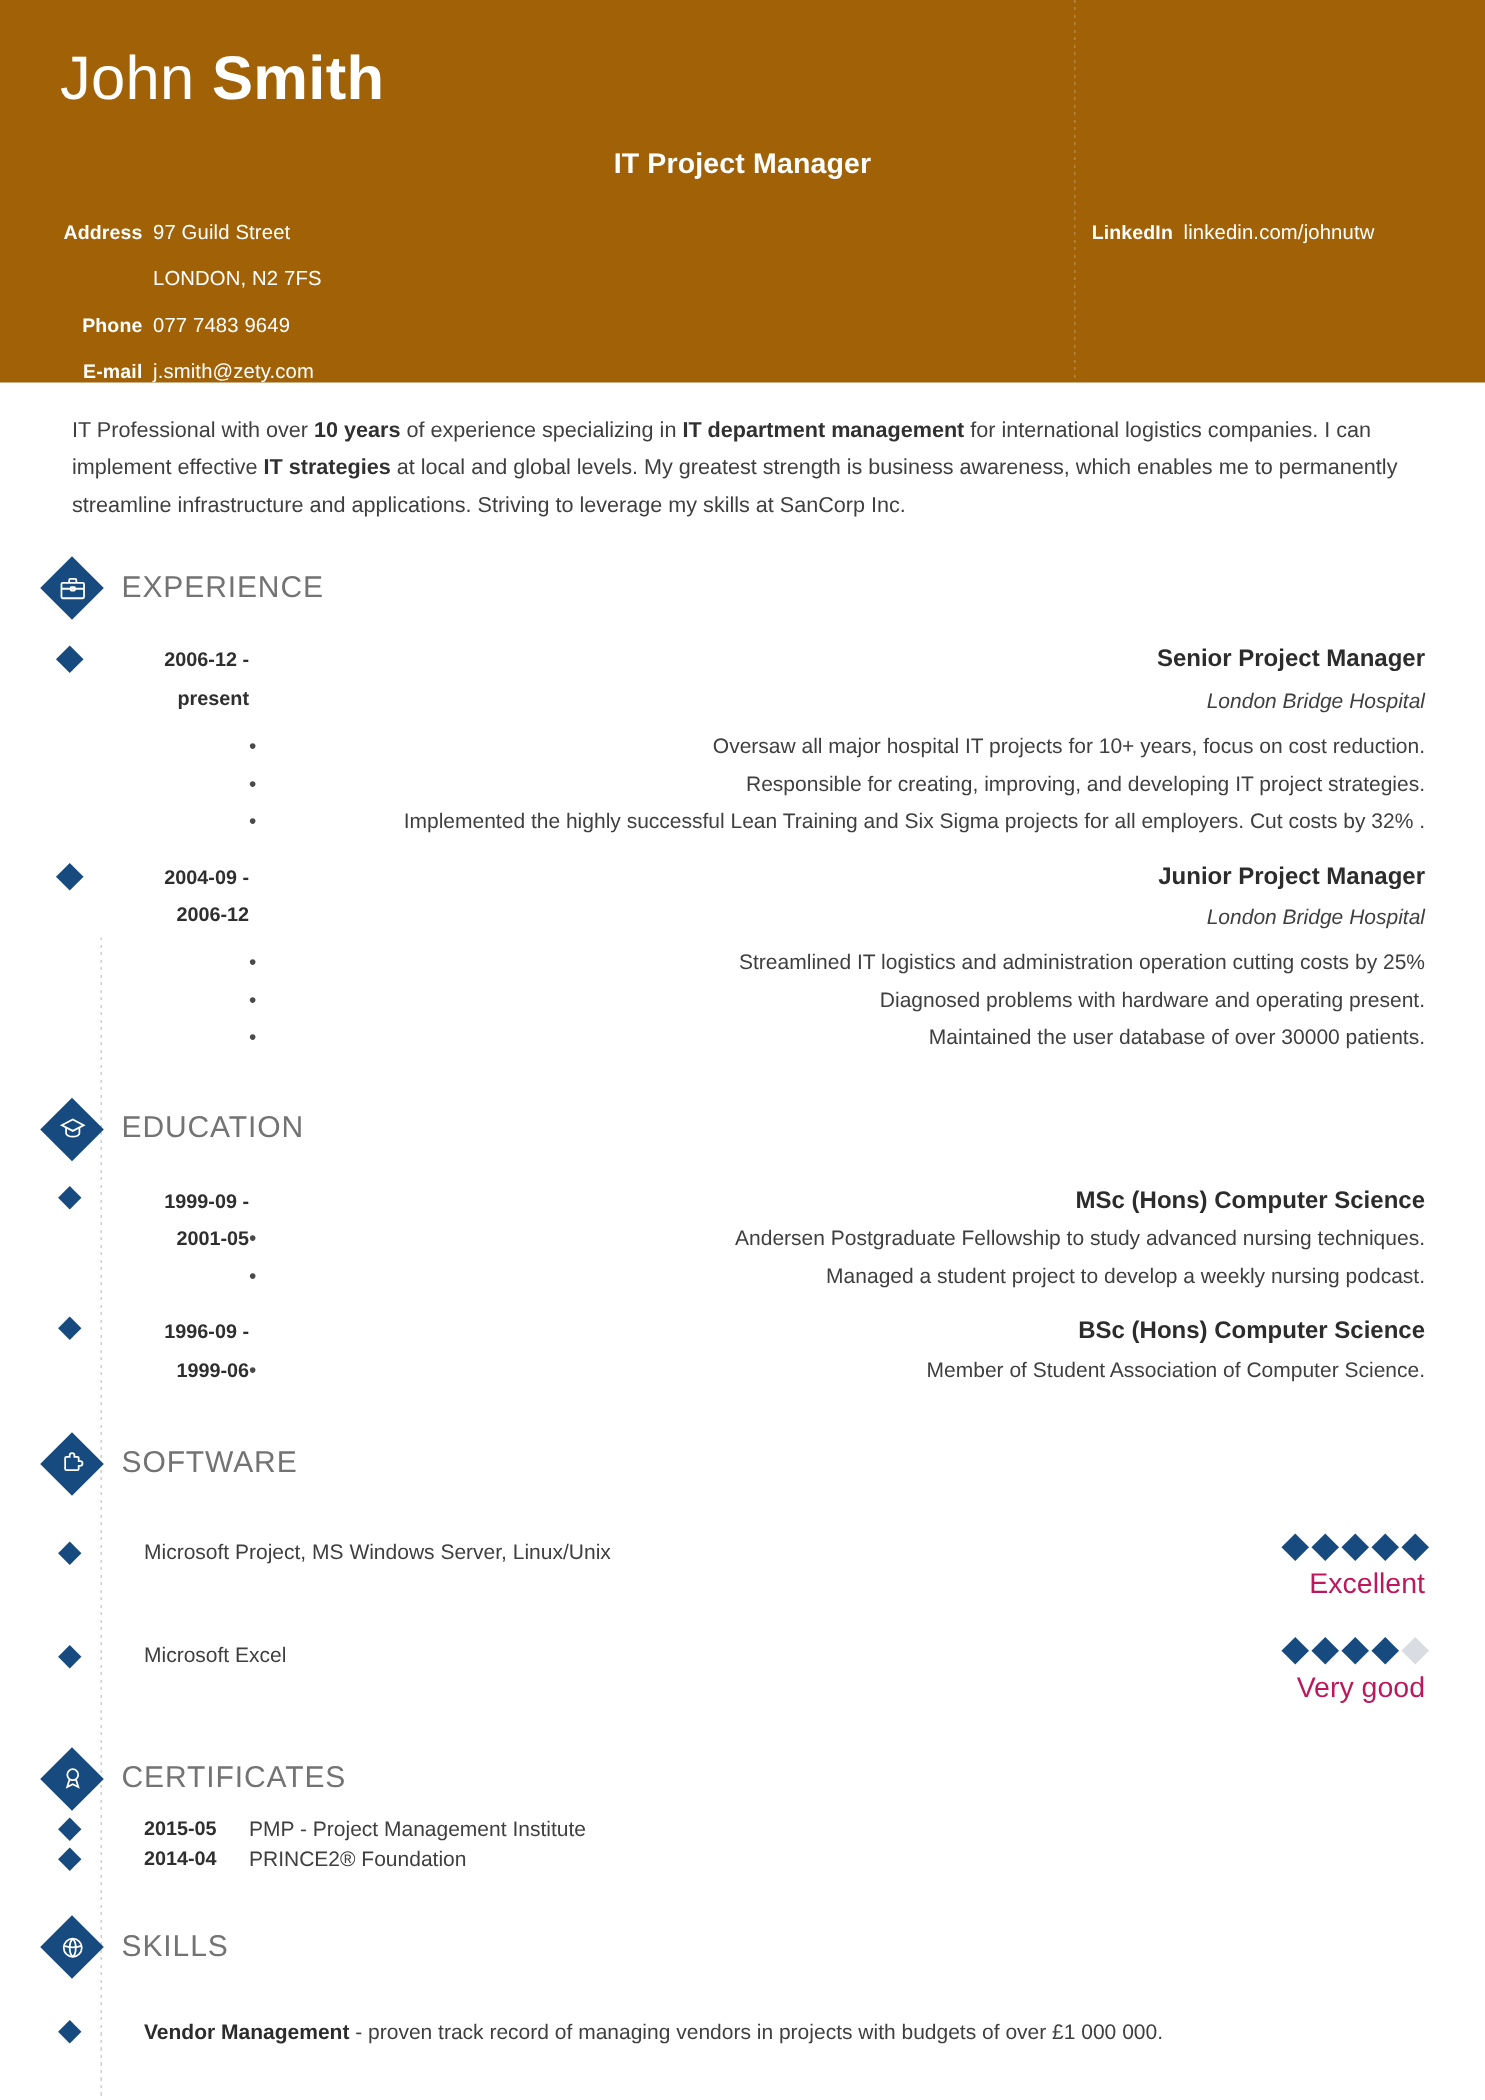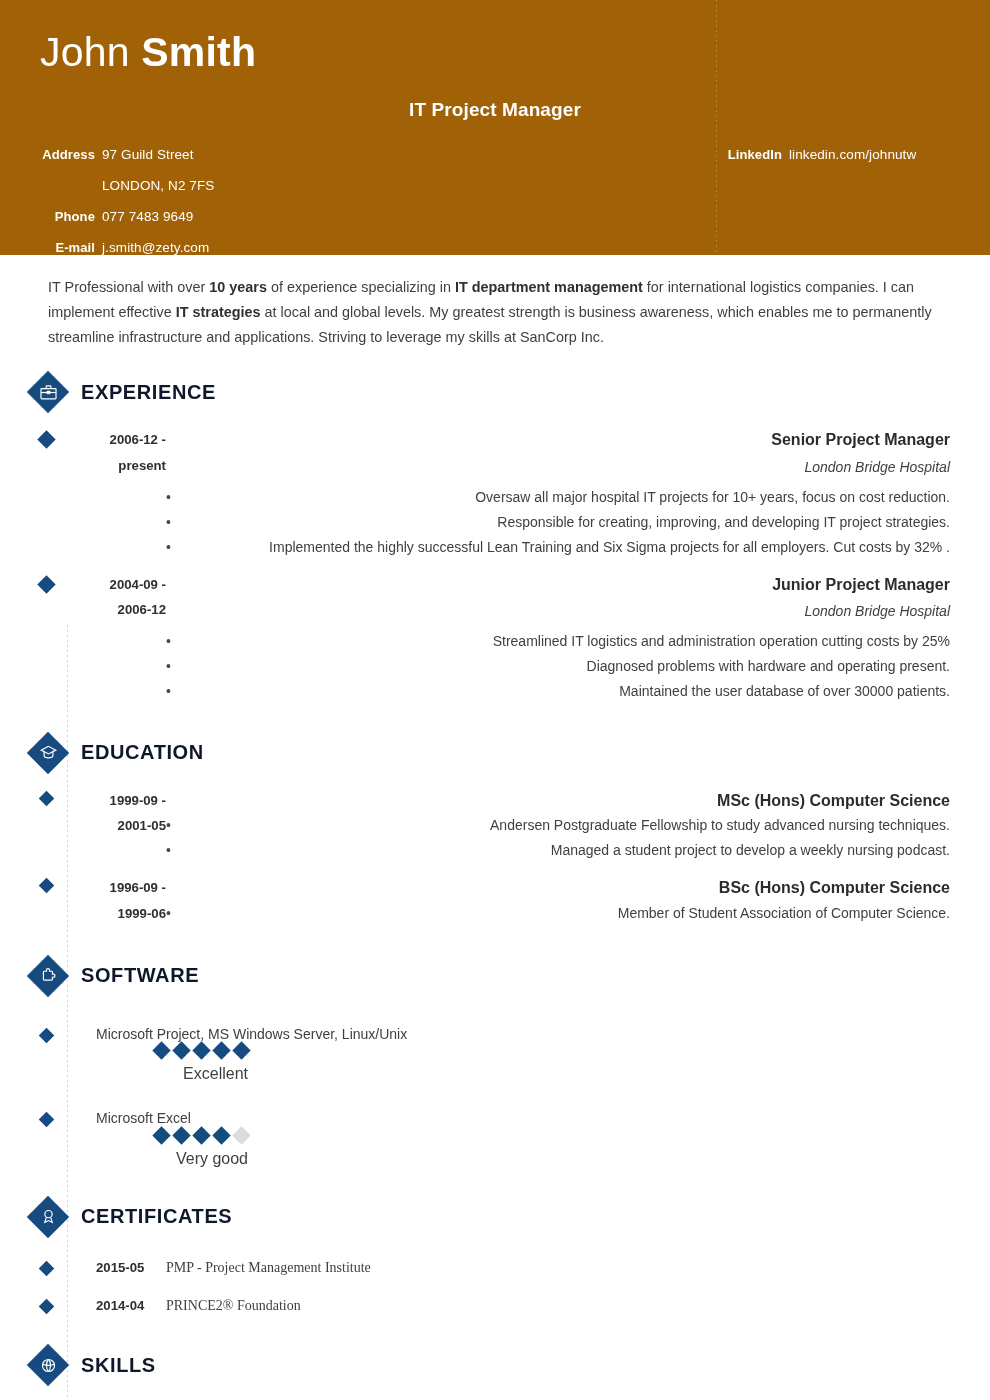"EXPERIENCE" .section-title { color: #0f172a -> #737373; font-weight: 700 -> 400 }
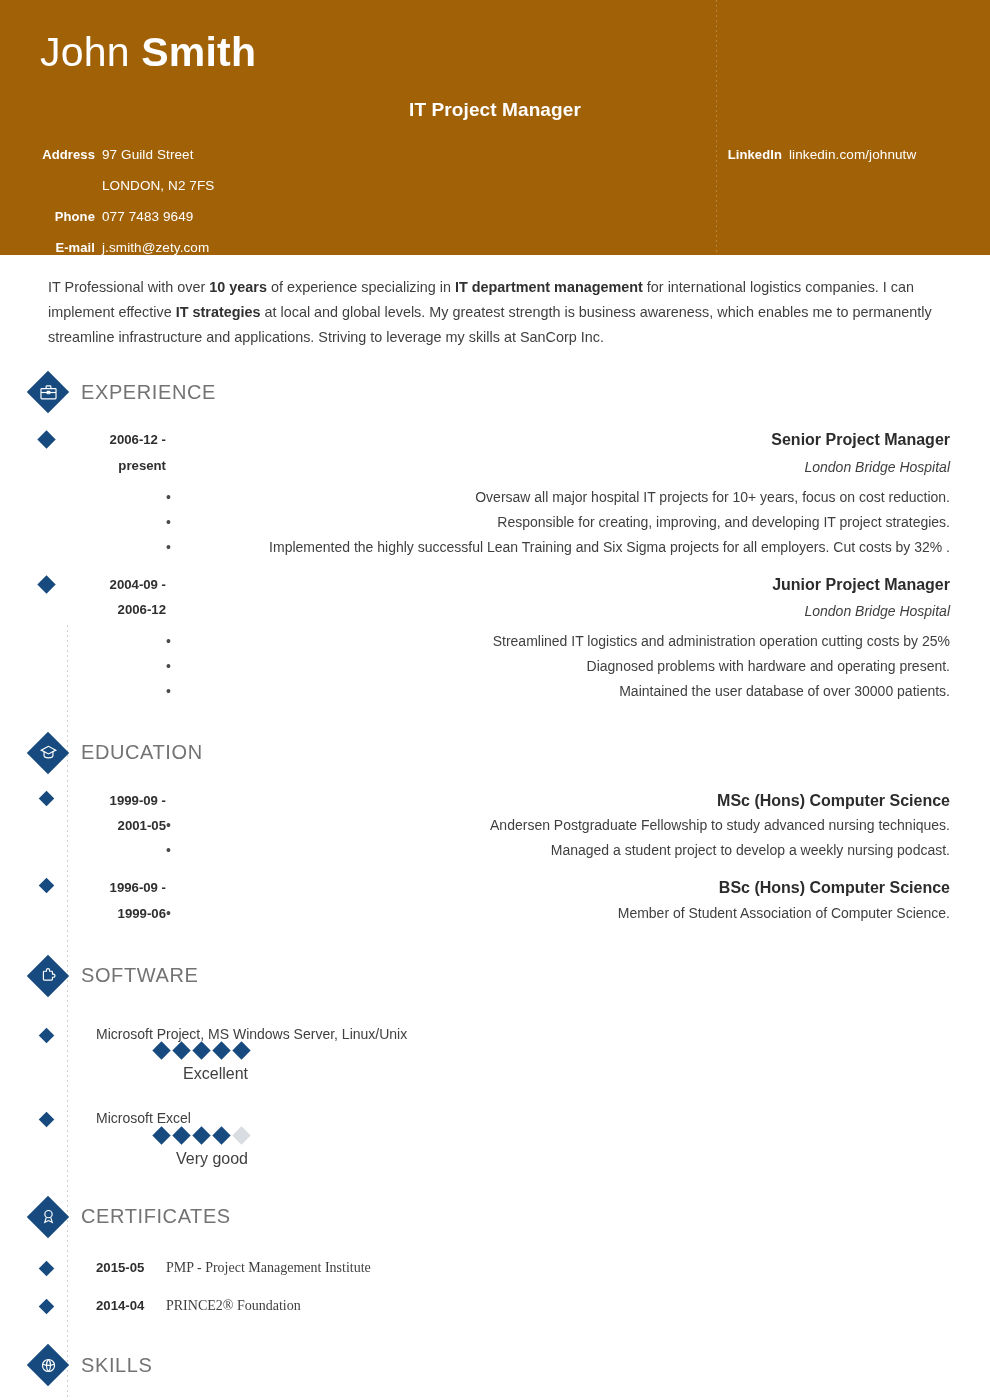"Microsoft Project, MS Windows Server," .sw-row { flex-direction: column -> none }
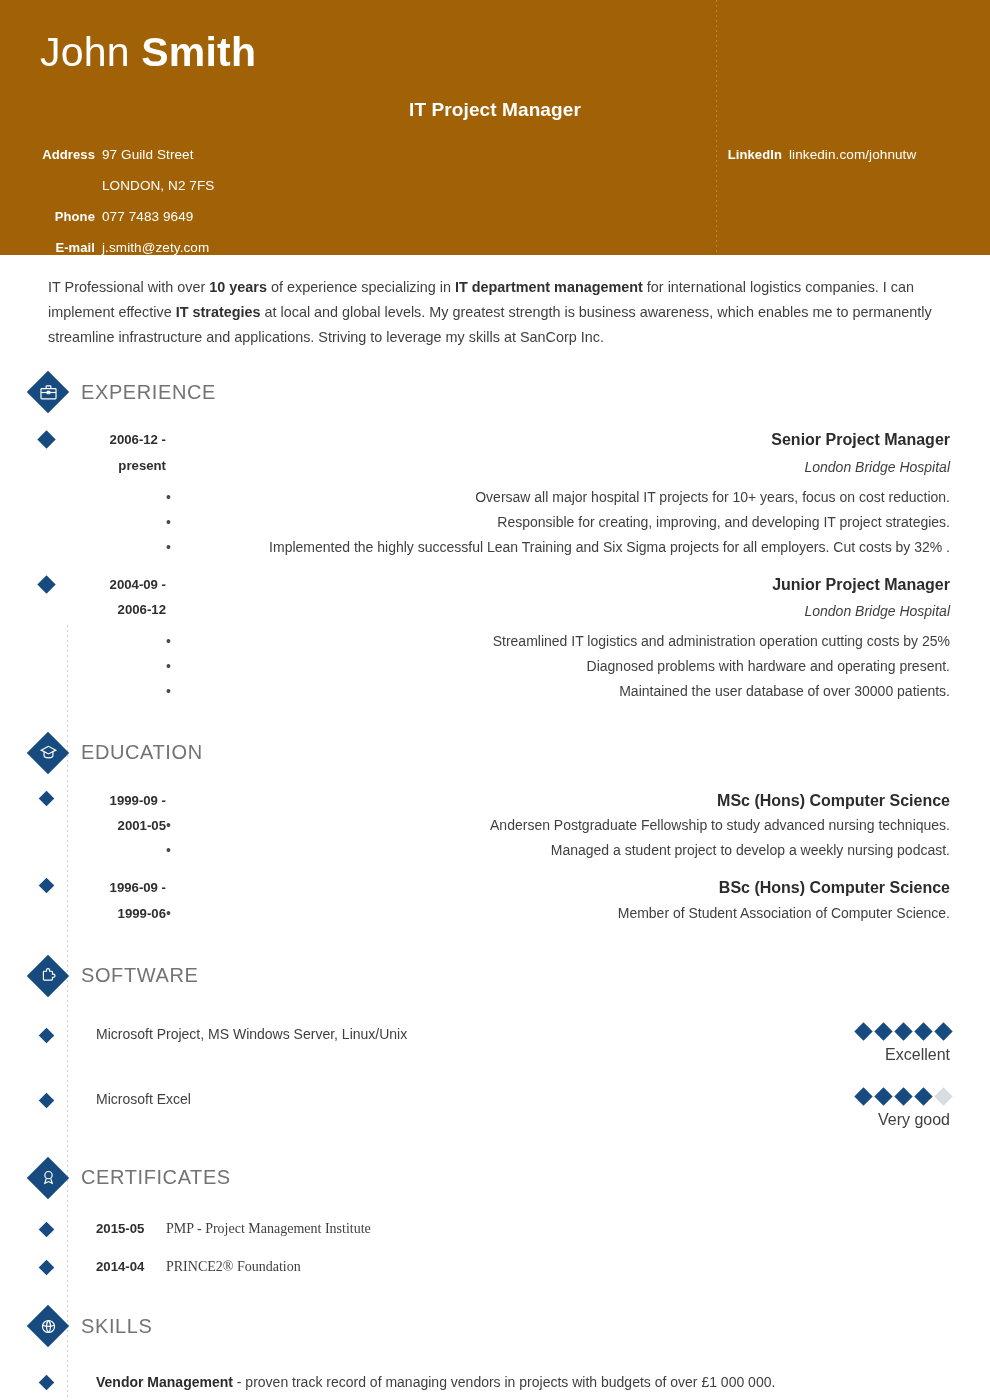"Excellent" .rating-label { color: #404040 -> #be185d; font-size: 16px -> 19px }
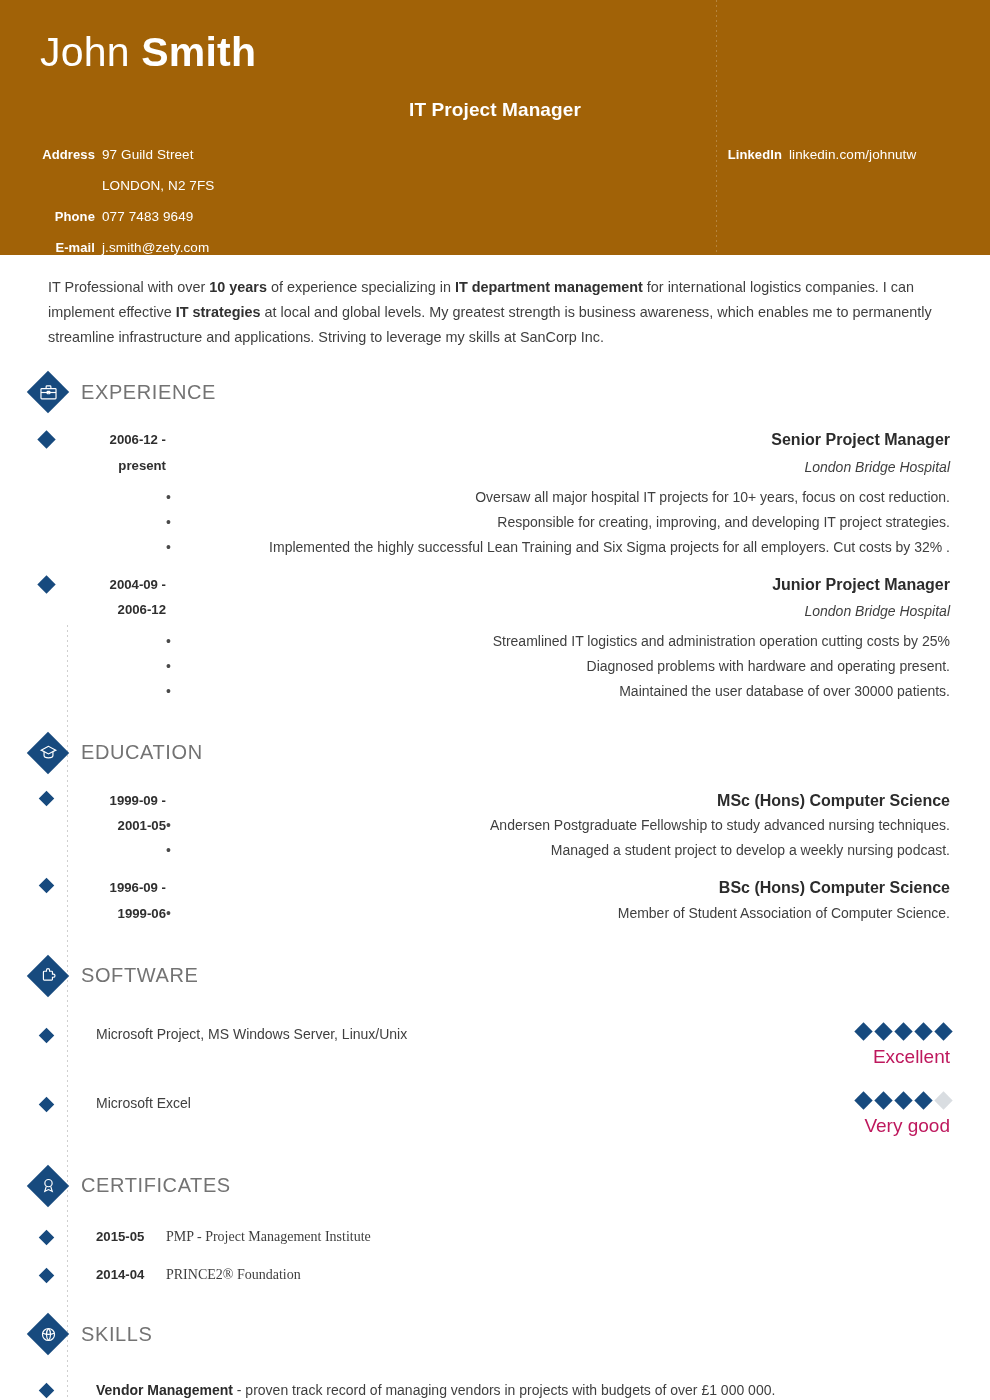"2015-05" .cert-row { margin-top: 18px -> none }
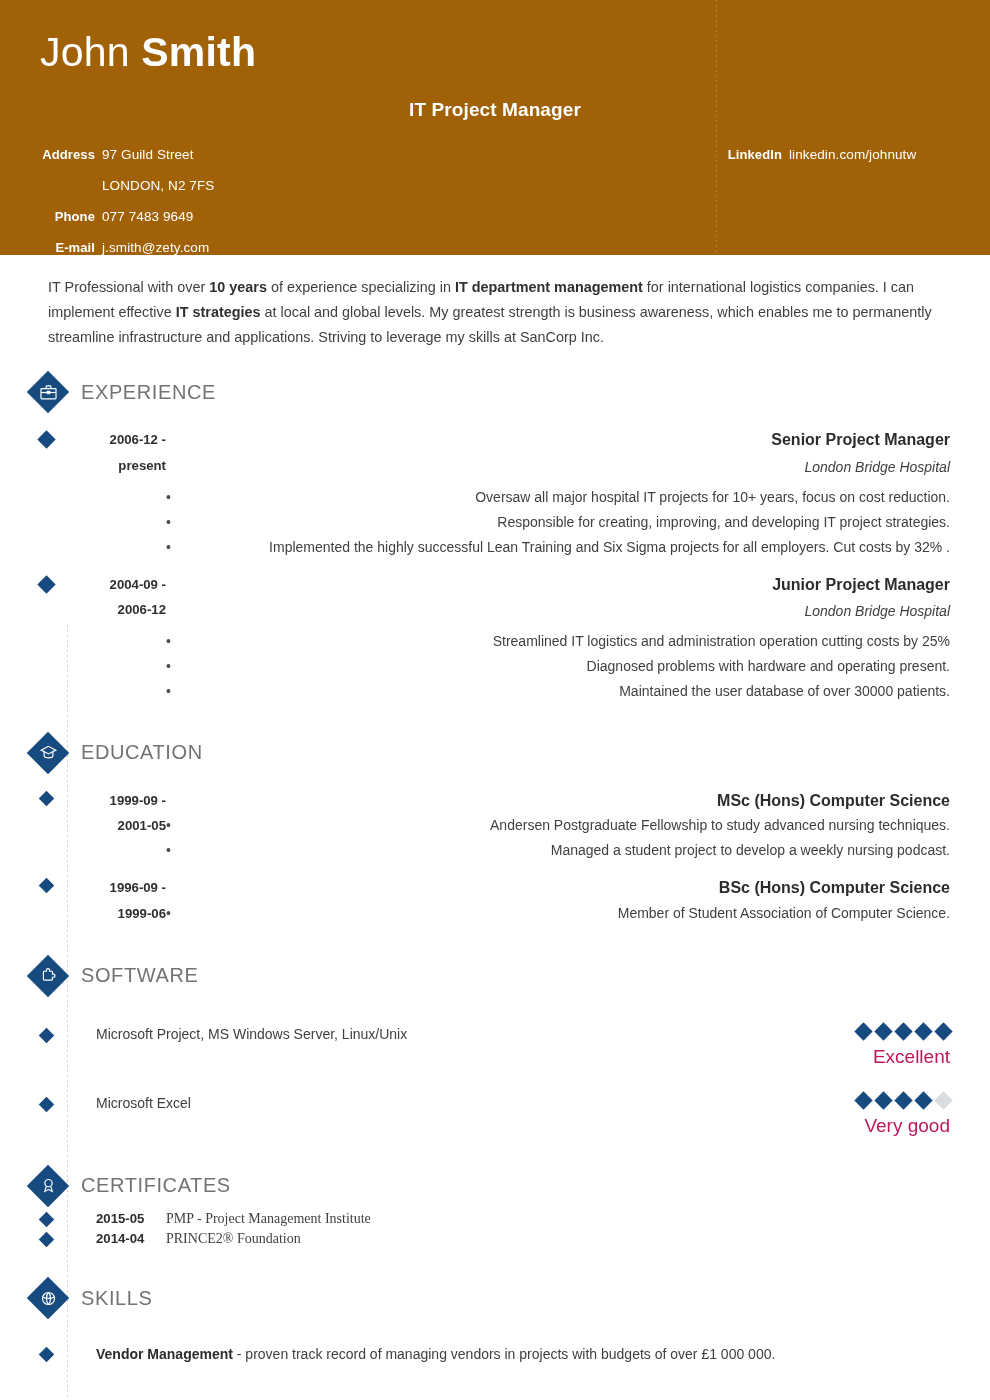"PMP - Project Management Institute" .cert-name { font-family: Liberation Serif, serif -> none }
